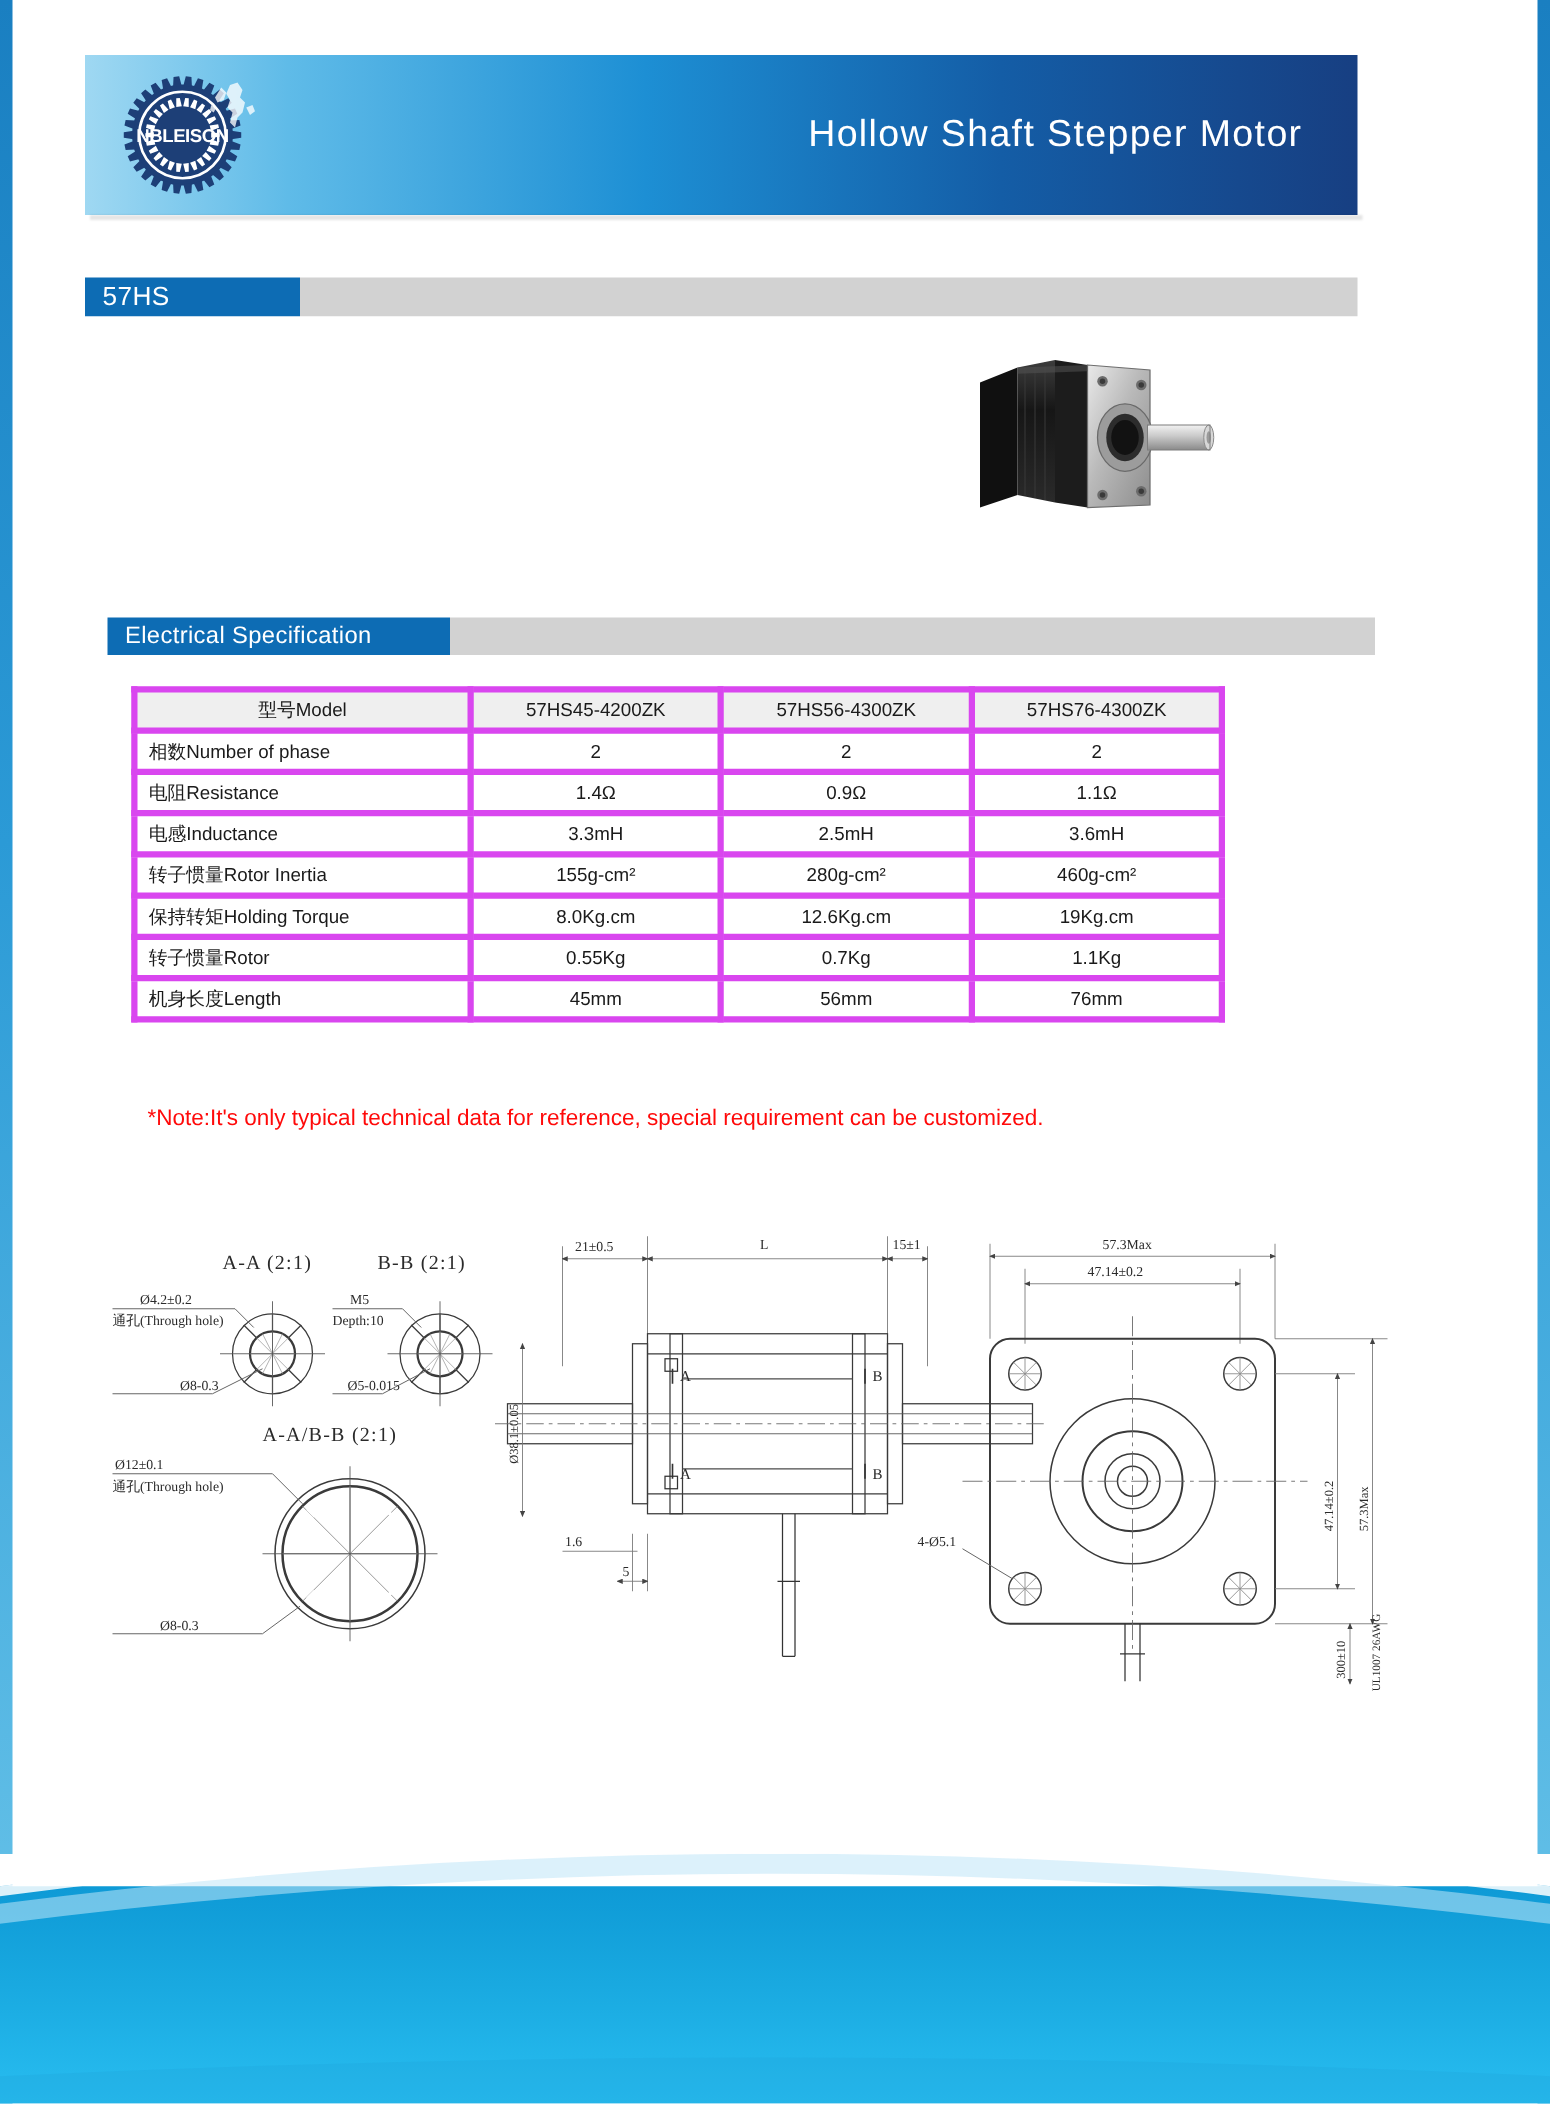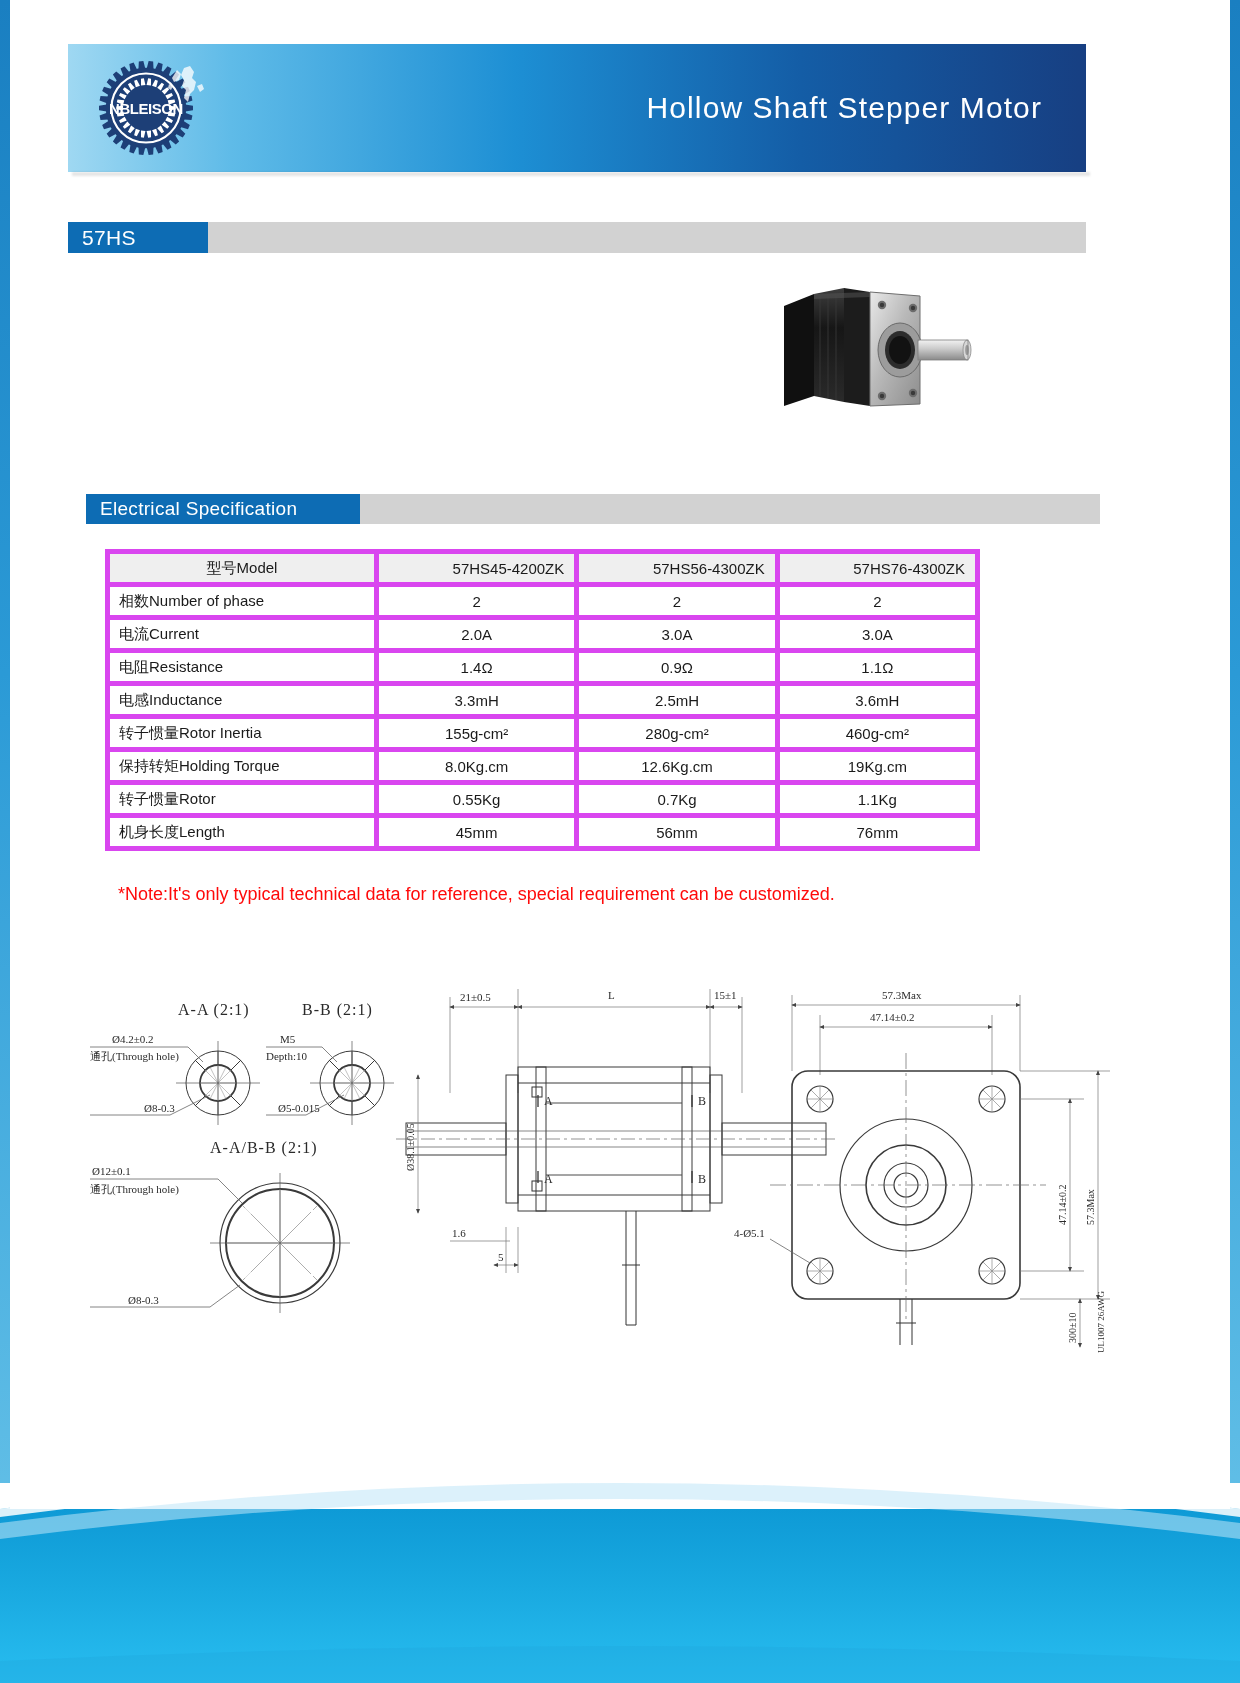"57HS" #sec-57hs .sec-tag { width: 140px -> 172px }
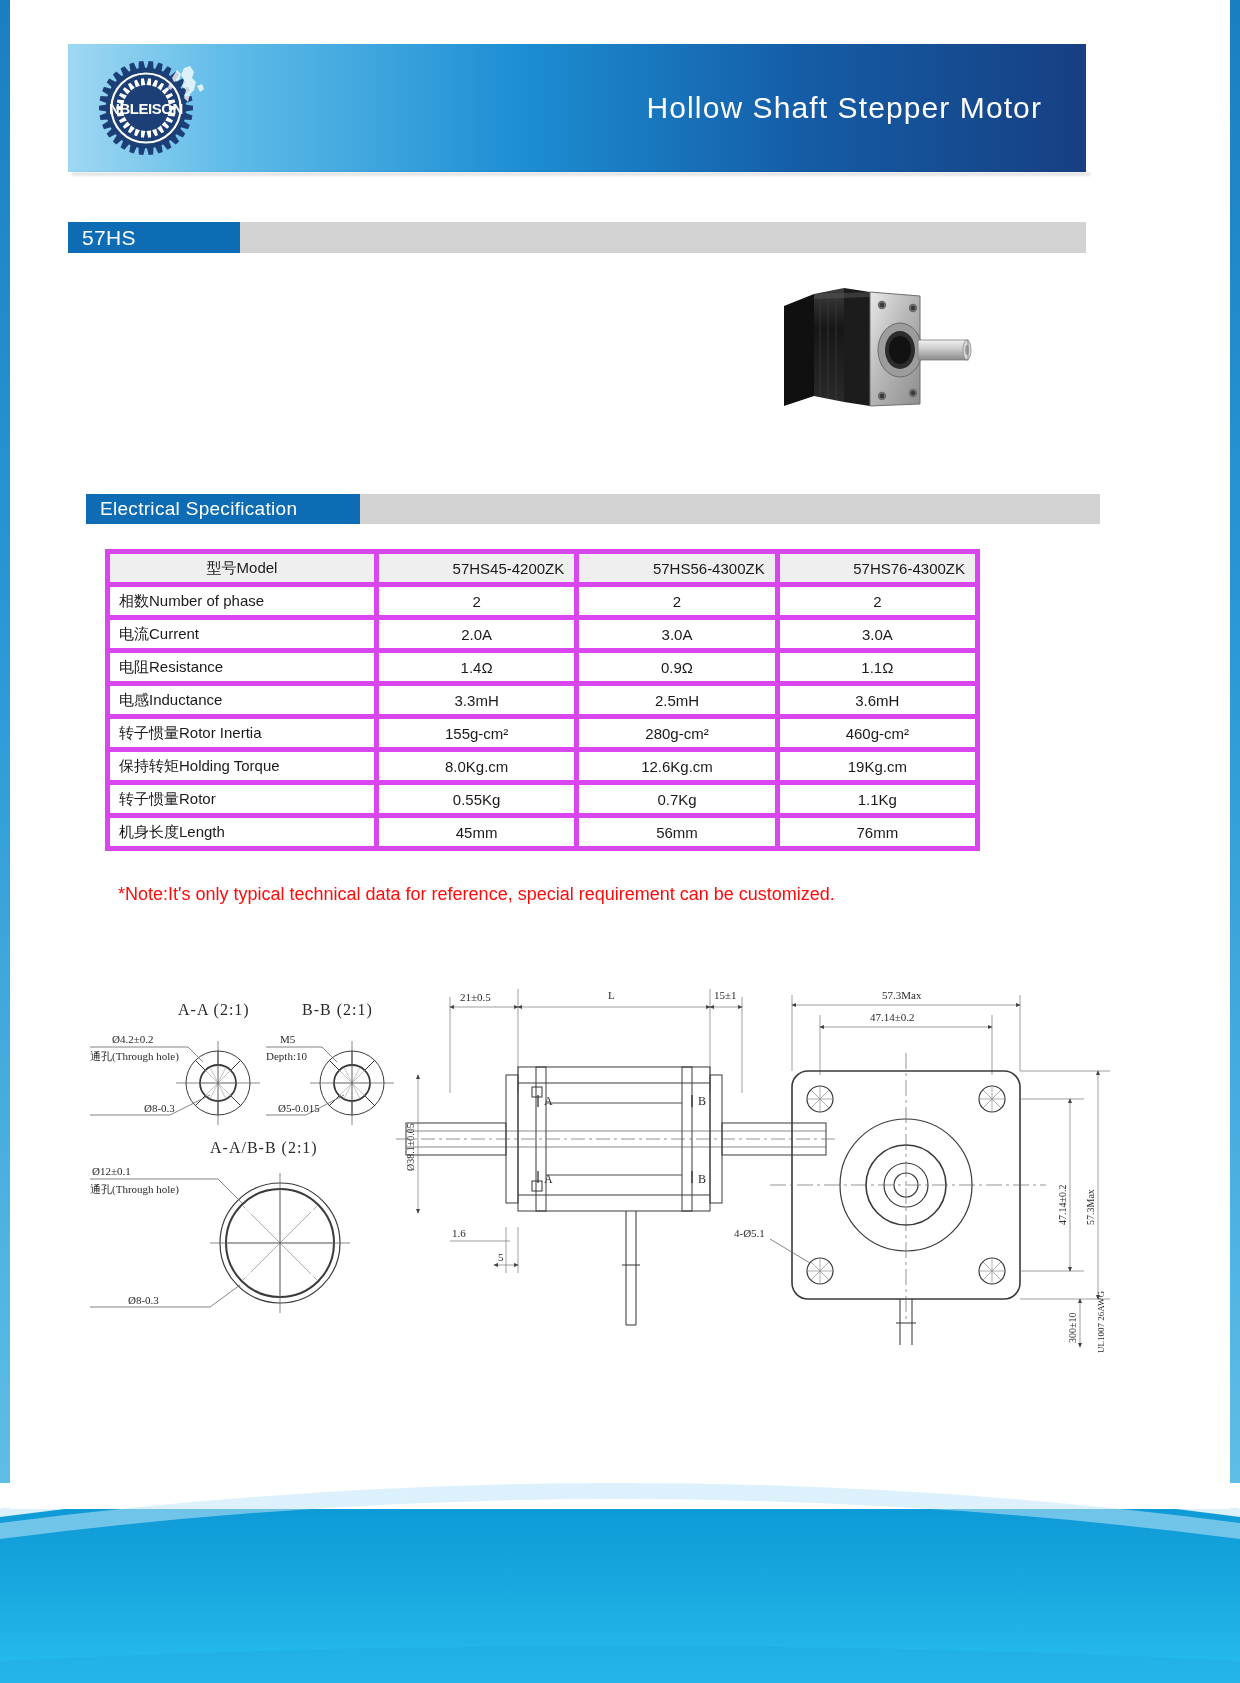"57HS45-4200ZK" .spec-table thead th { text-align: right -> center }
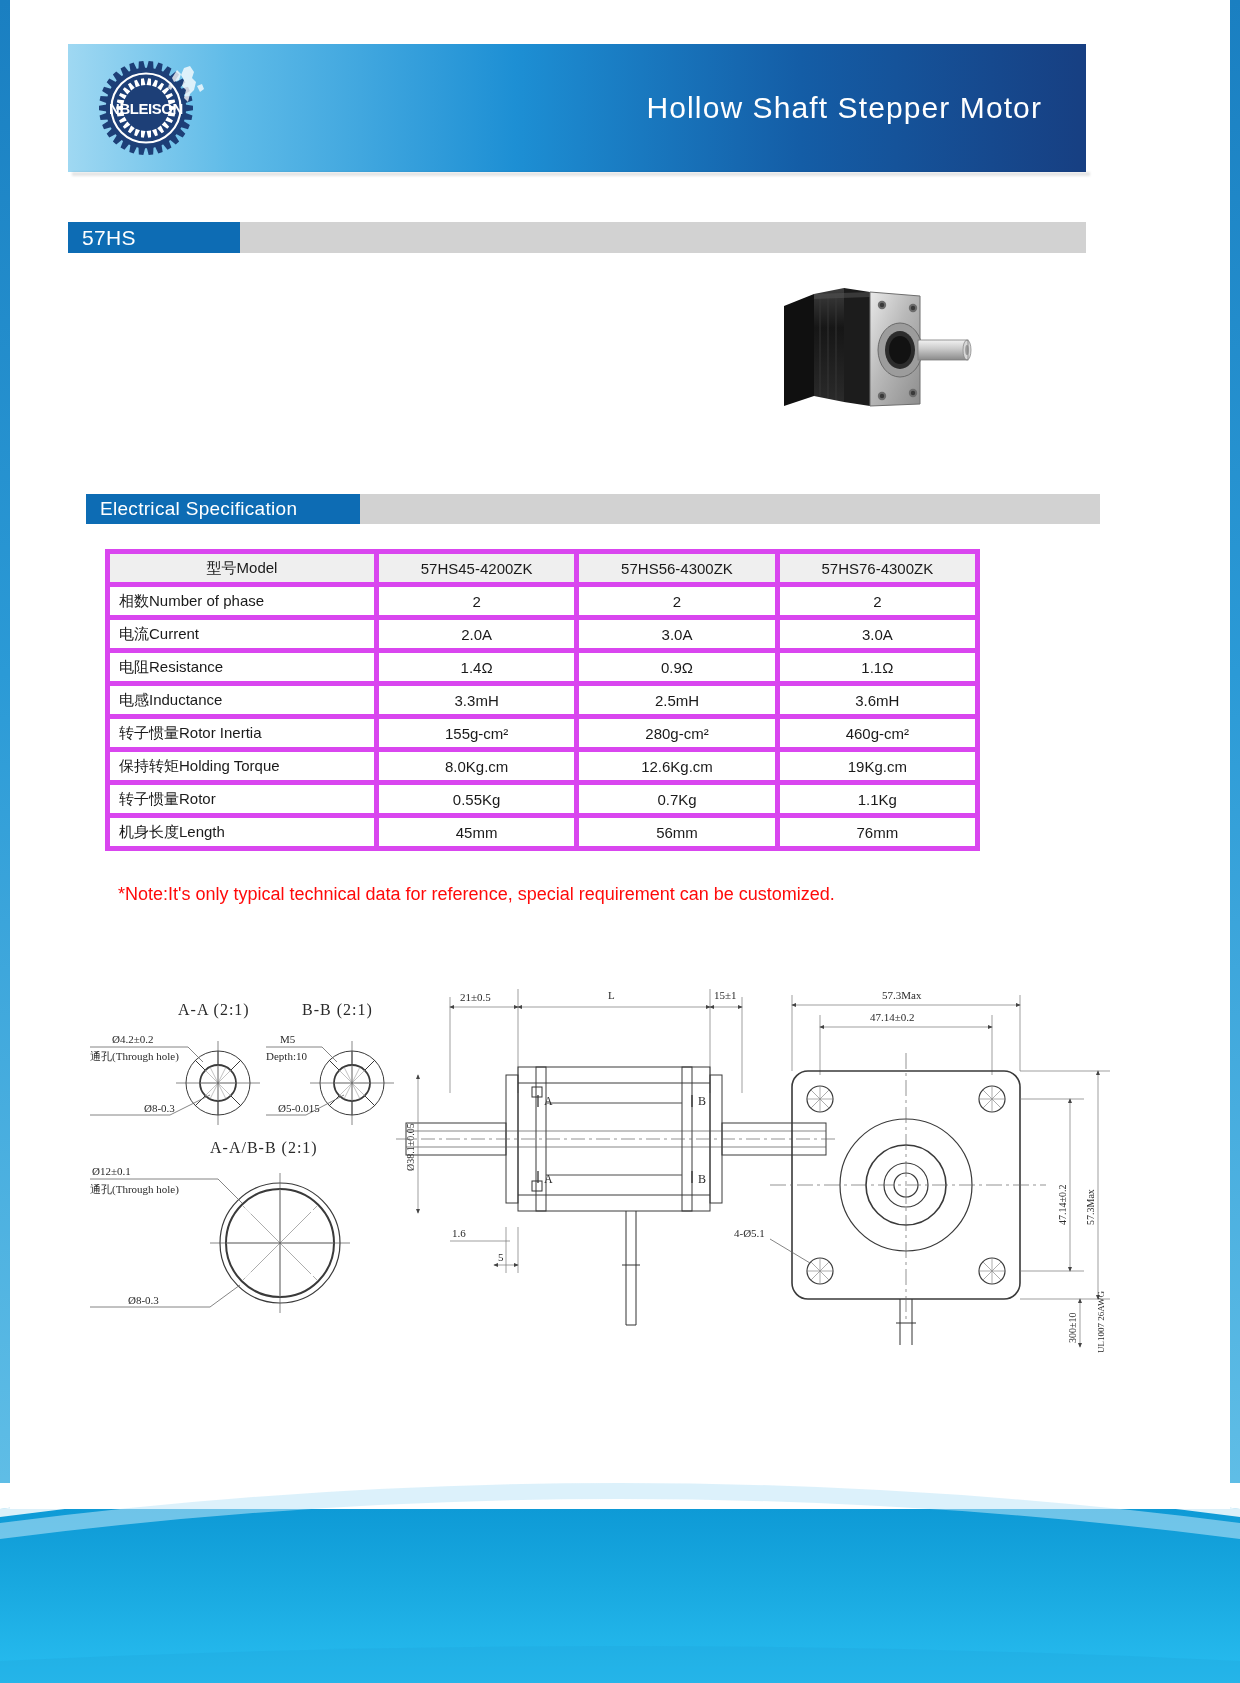"电流Current" tr { html: <tr> <td>电流Current</td> <td>2.0A</td> <td>3.0A</td> <td>3.0A</td> </tr> -> none }
